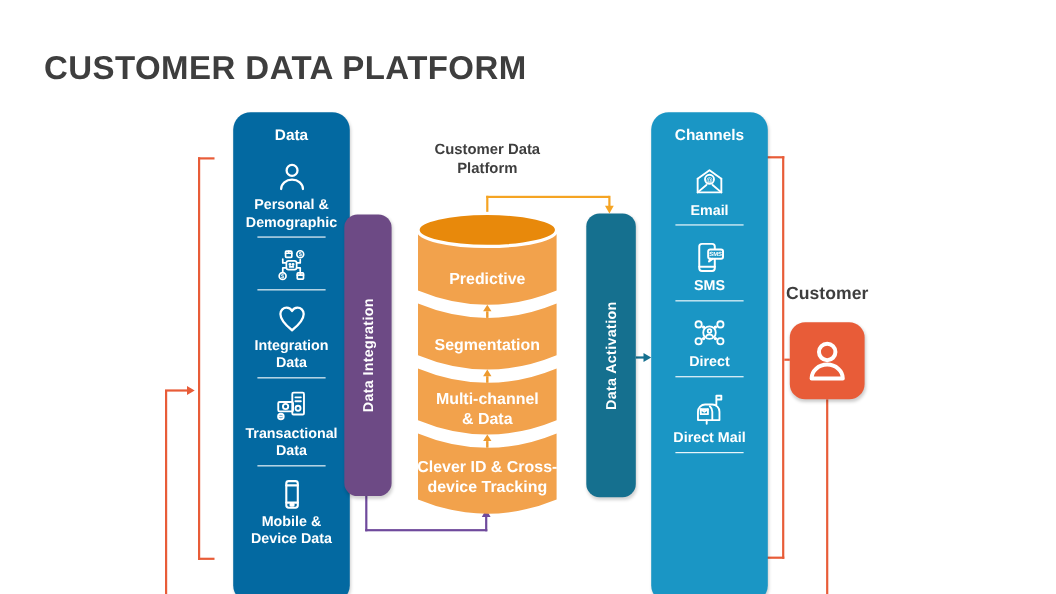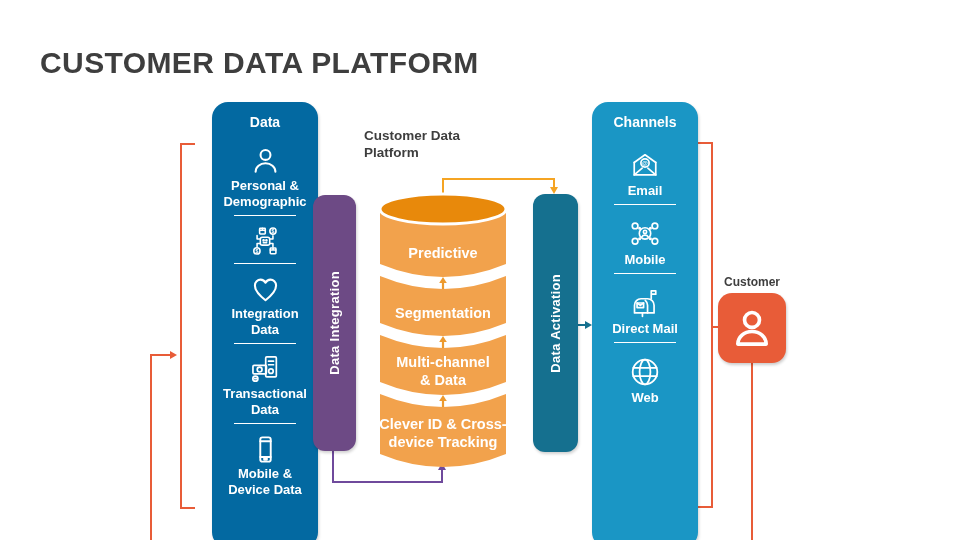"Customer Data" .cdp-title { left: 364px -> 378px; text-align: left -> center }
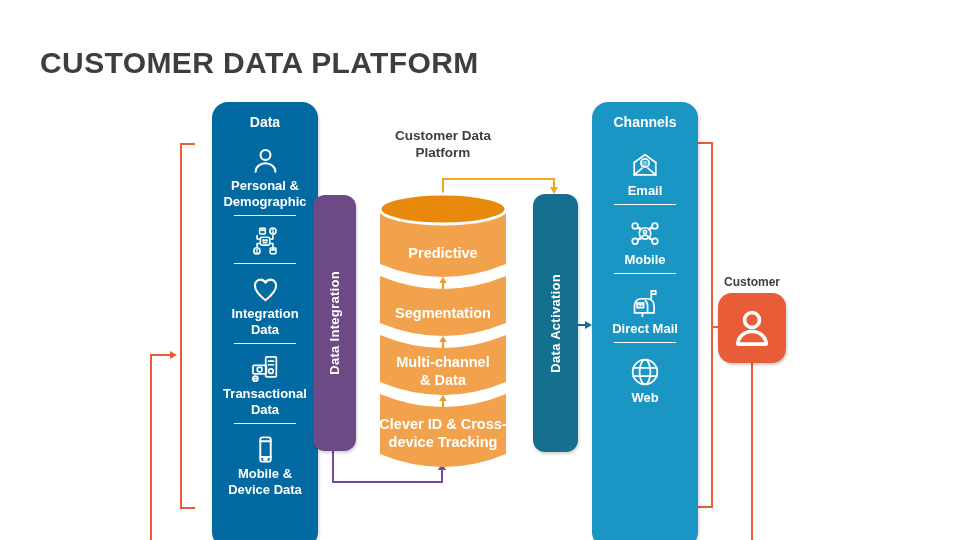"SMS" div.pitem { html: none -> <div> <span> <svg> <rect></rect> <path></path> <rect></rect> <text>SMS</text> <path></path> </svg> </span> <div>SMS</div> <div></div> </div> }
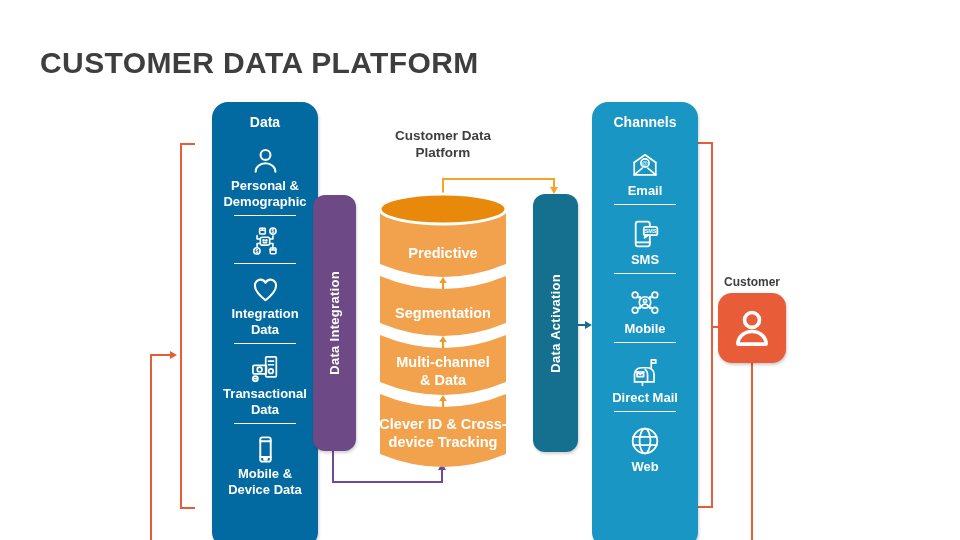"Customer" .customer-label { font-size: 12px -> 16px; top: 243px -> 227px }
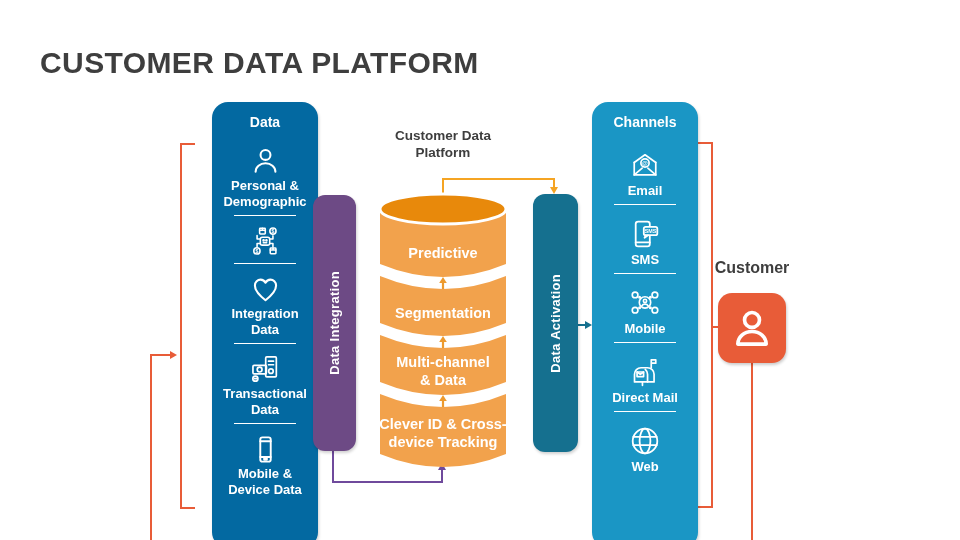"Mobile" div.lbl { text: Mobile -> Direct }
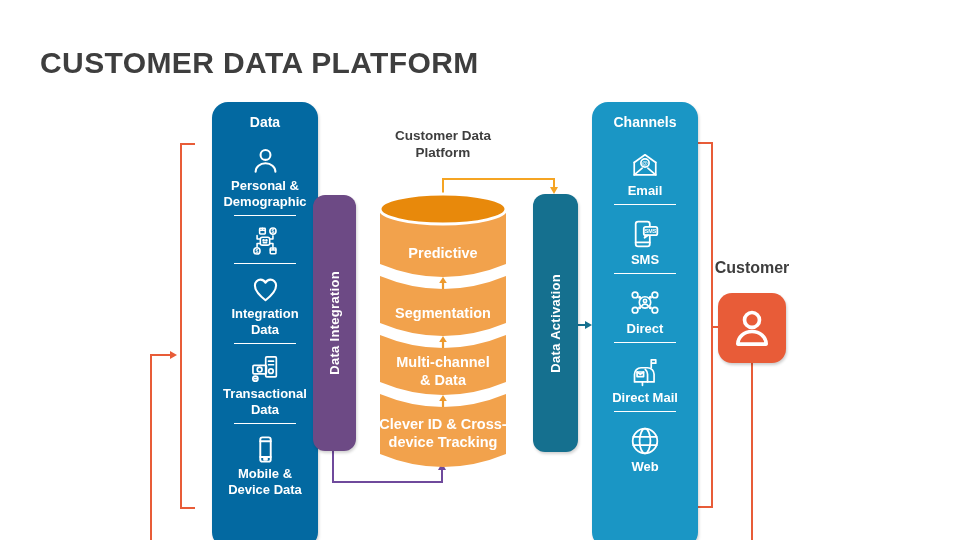"Web" div.pitem { html: <div> <span> <svg> <circle></circle> <ellipse></ellipse> <path></path> </svg> </span> <div>Web</div> </div> -> none }
